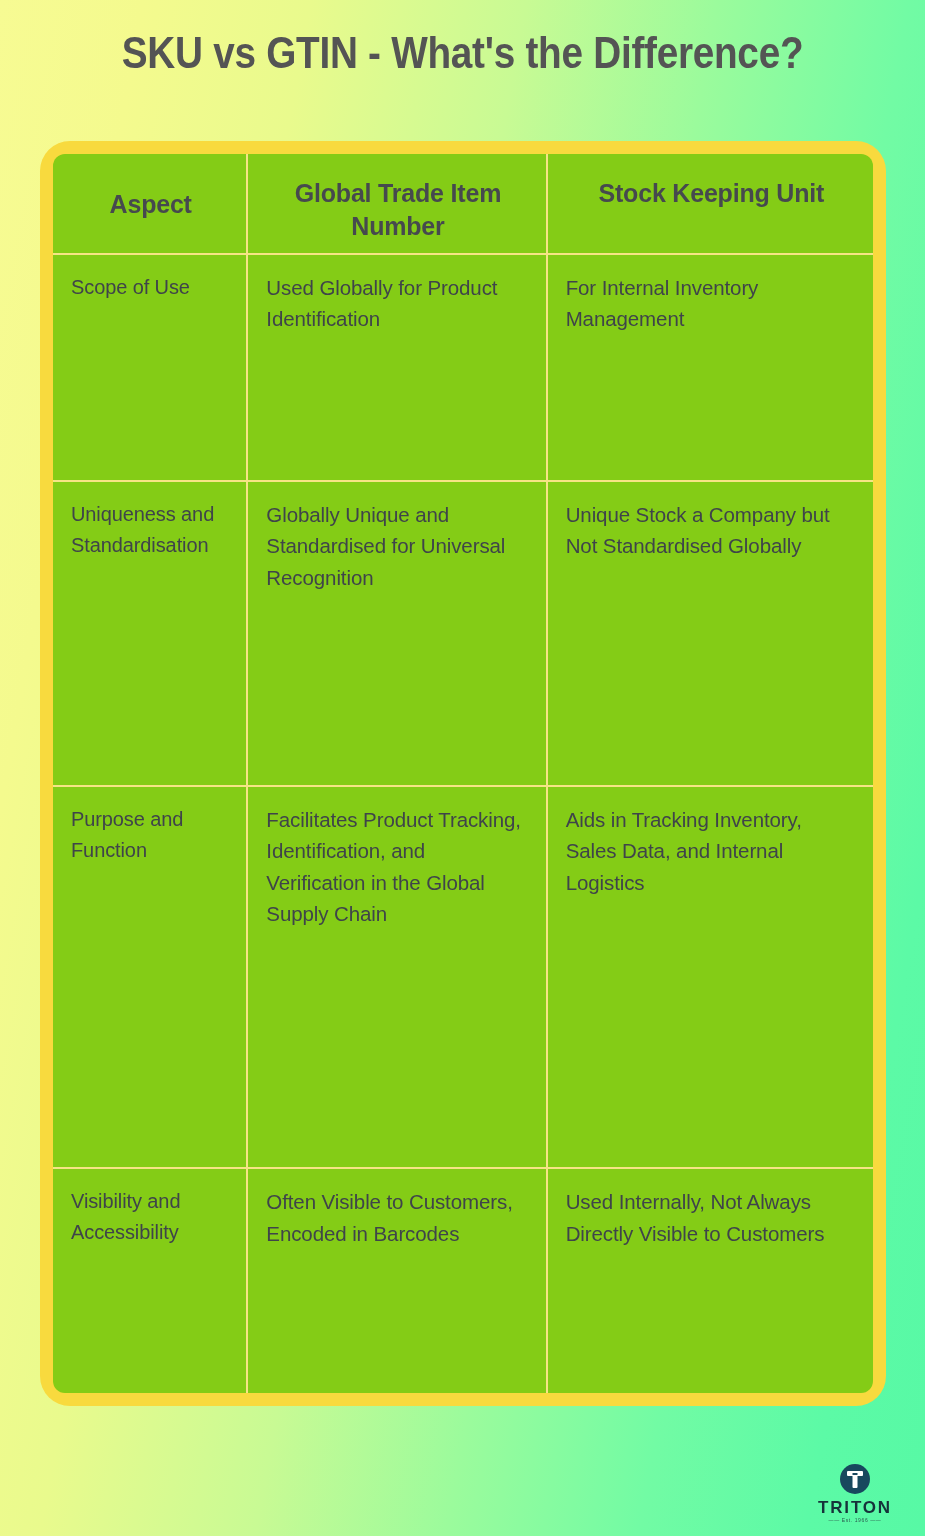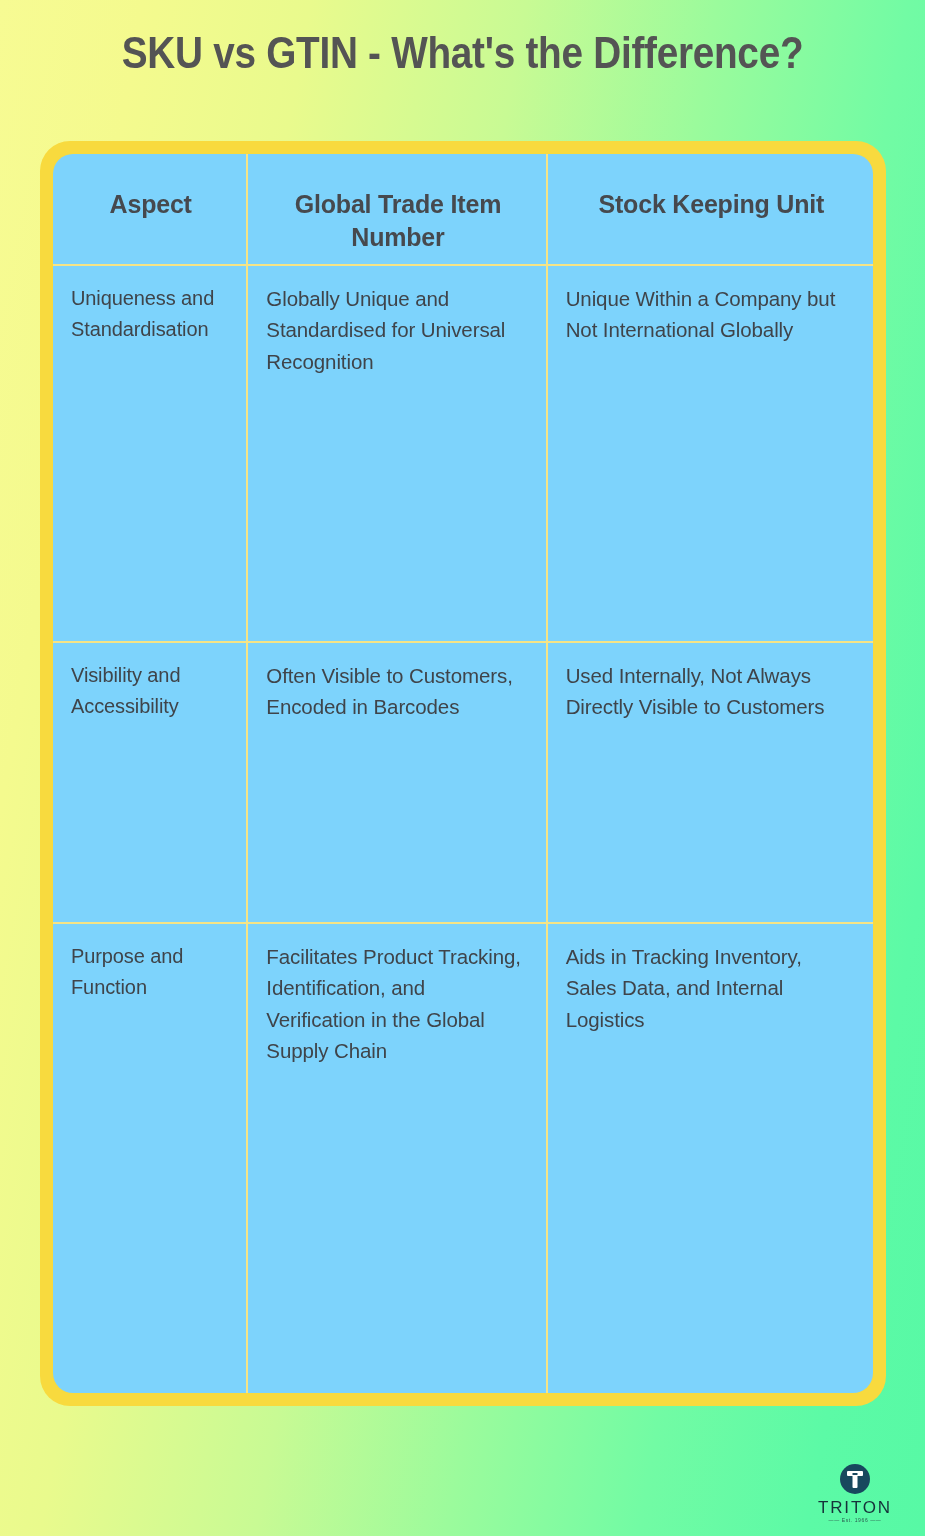"Aspect" .card { background: #7dd3fc -> #84cc16; border-radius: 20px -> 12px }
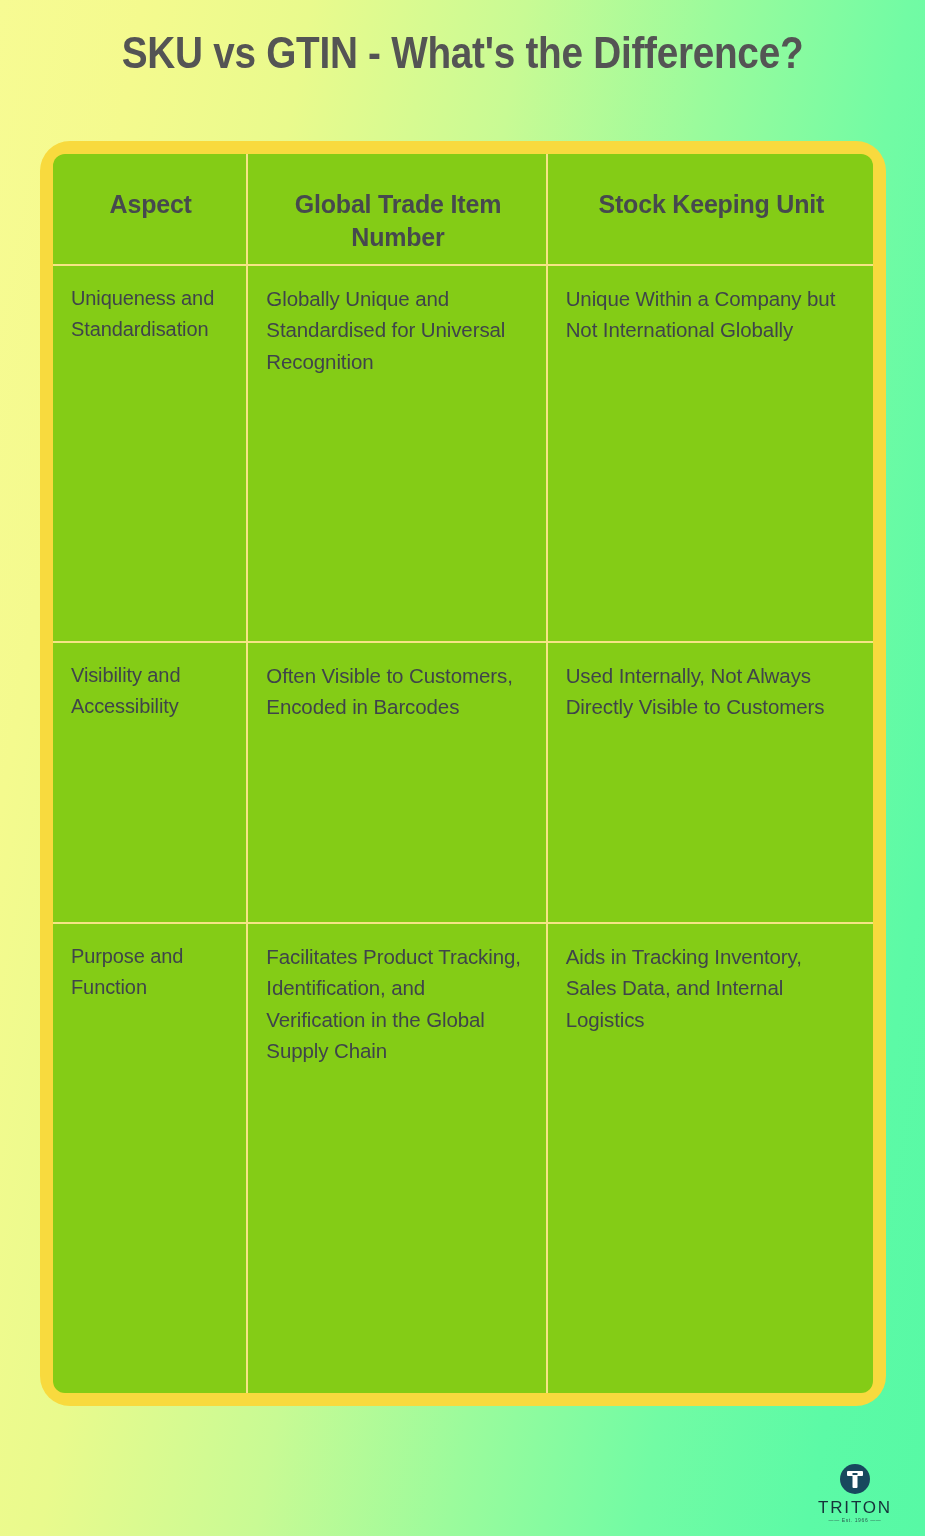"Global Trade Item Number" table.compare thead th { padding-top: 34px -> 23px }
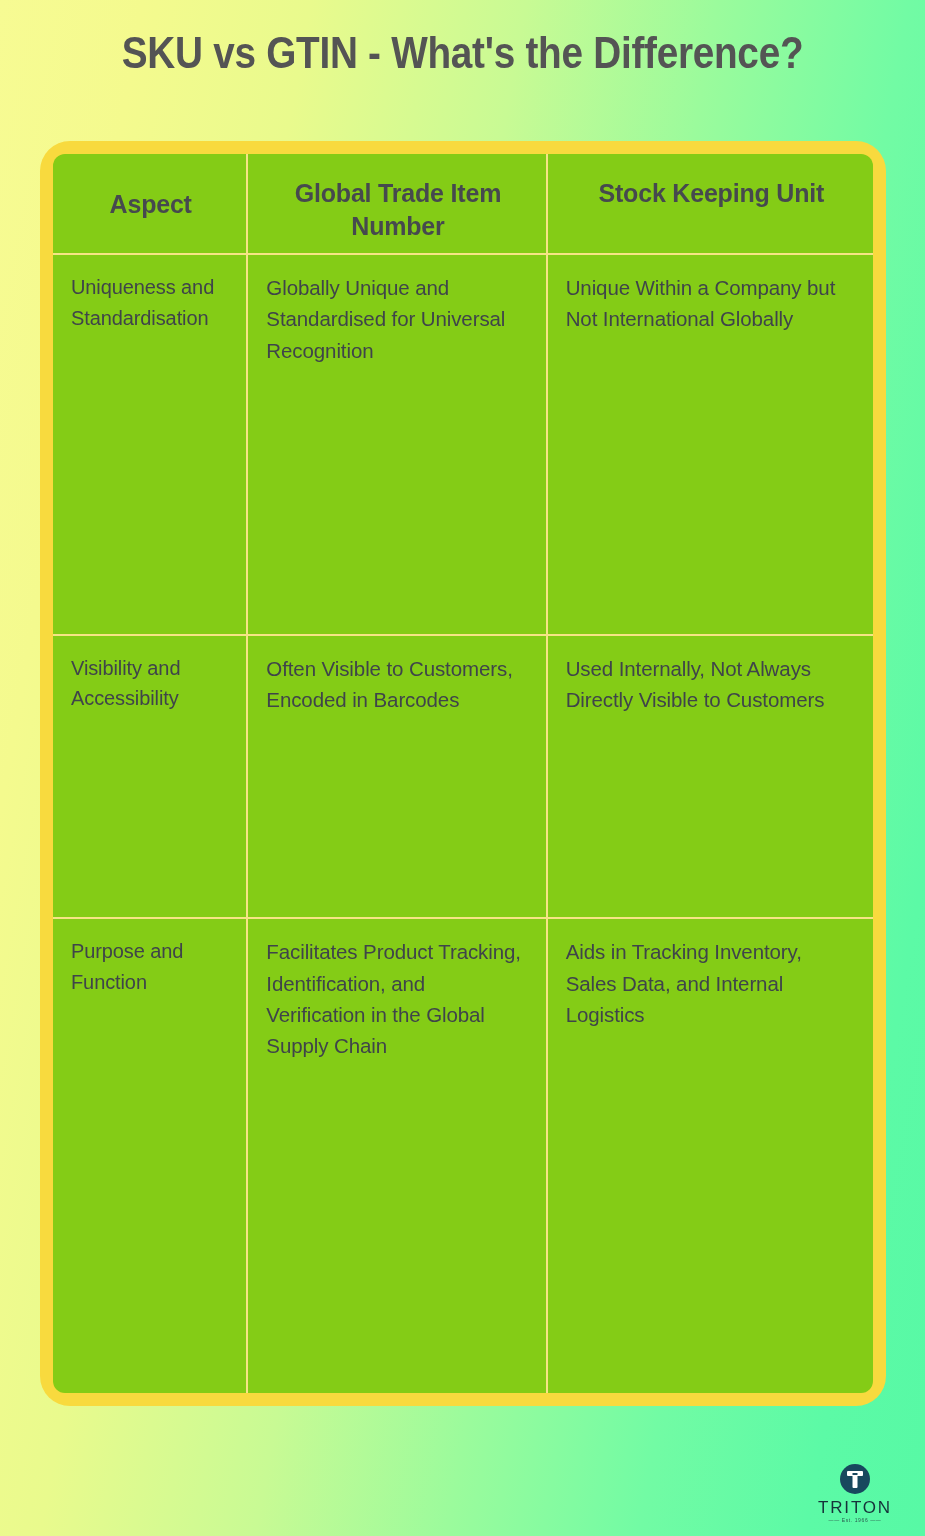"Scope of Use" tr { html: none -> <tr> <td>Scope of Use</td> <td>Used Globally for Product Identification</td> <td>For Internal Inventory Management</td> </tr> }
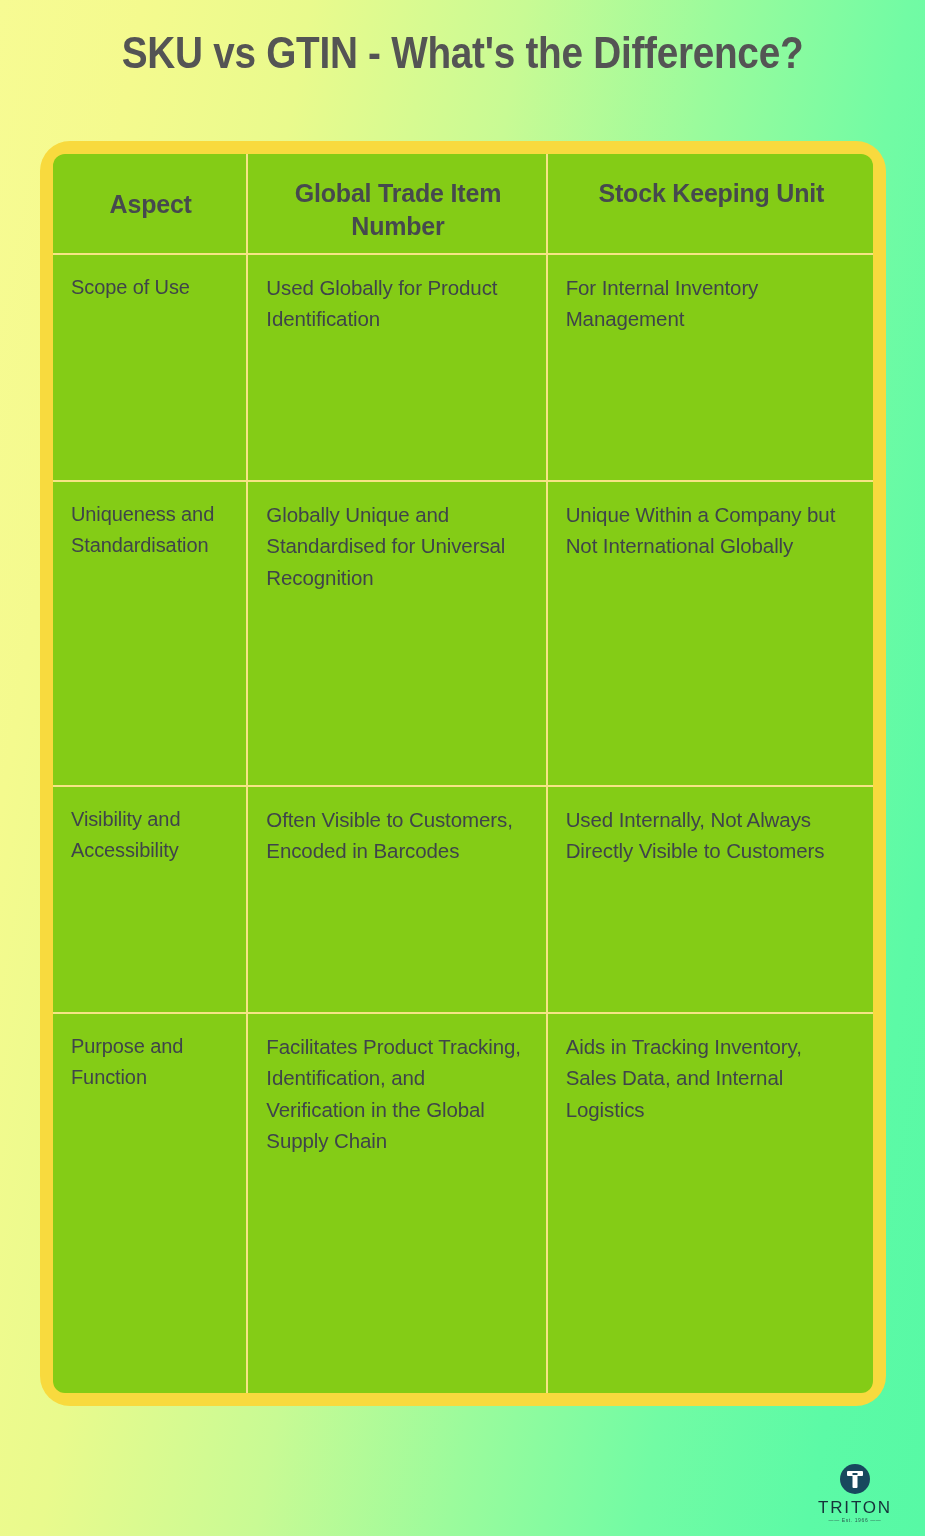"Unique Within a Company but" td { text: Within a Company but Not International -> Stock a Company but Not Standardised }
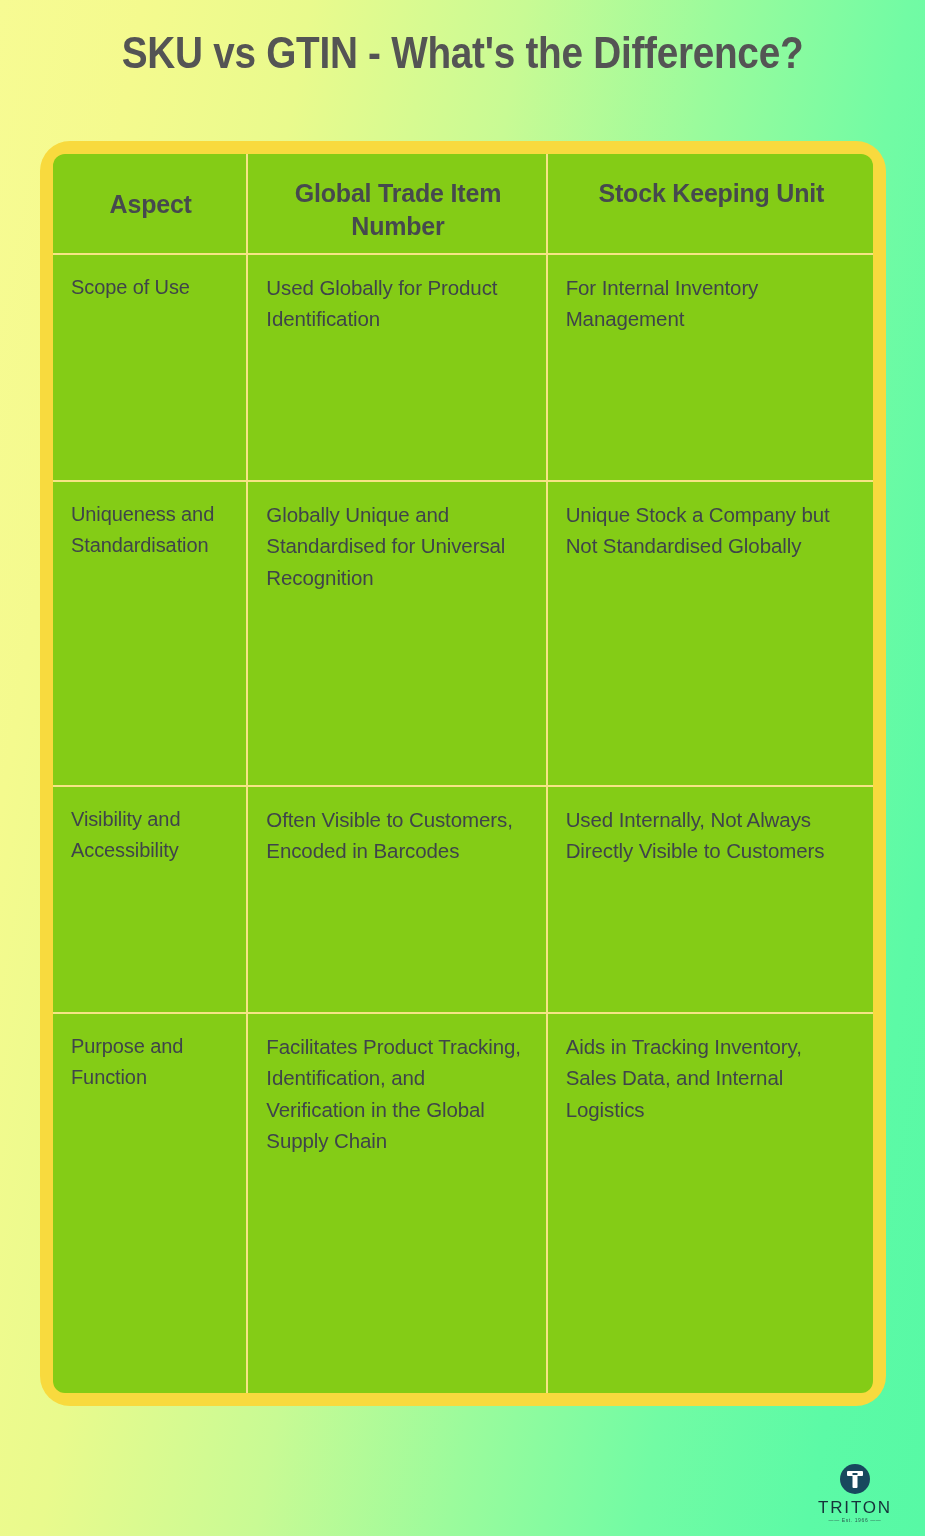"Visibility and Accessibility" tr { order: before "Purpose and Function" -> after "Purpose and Function" }
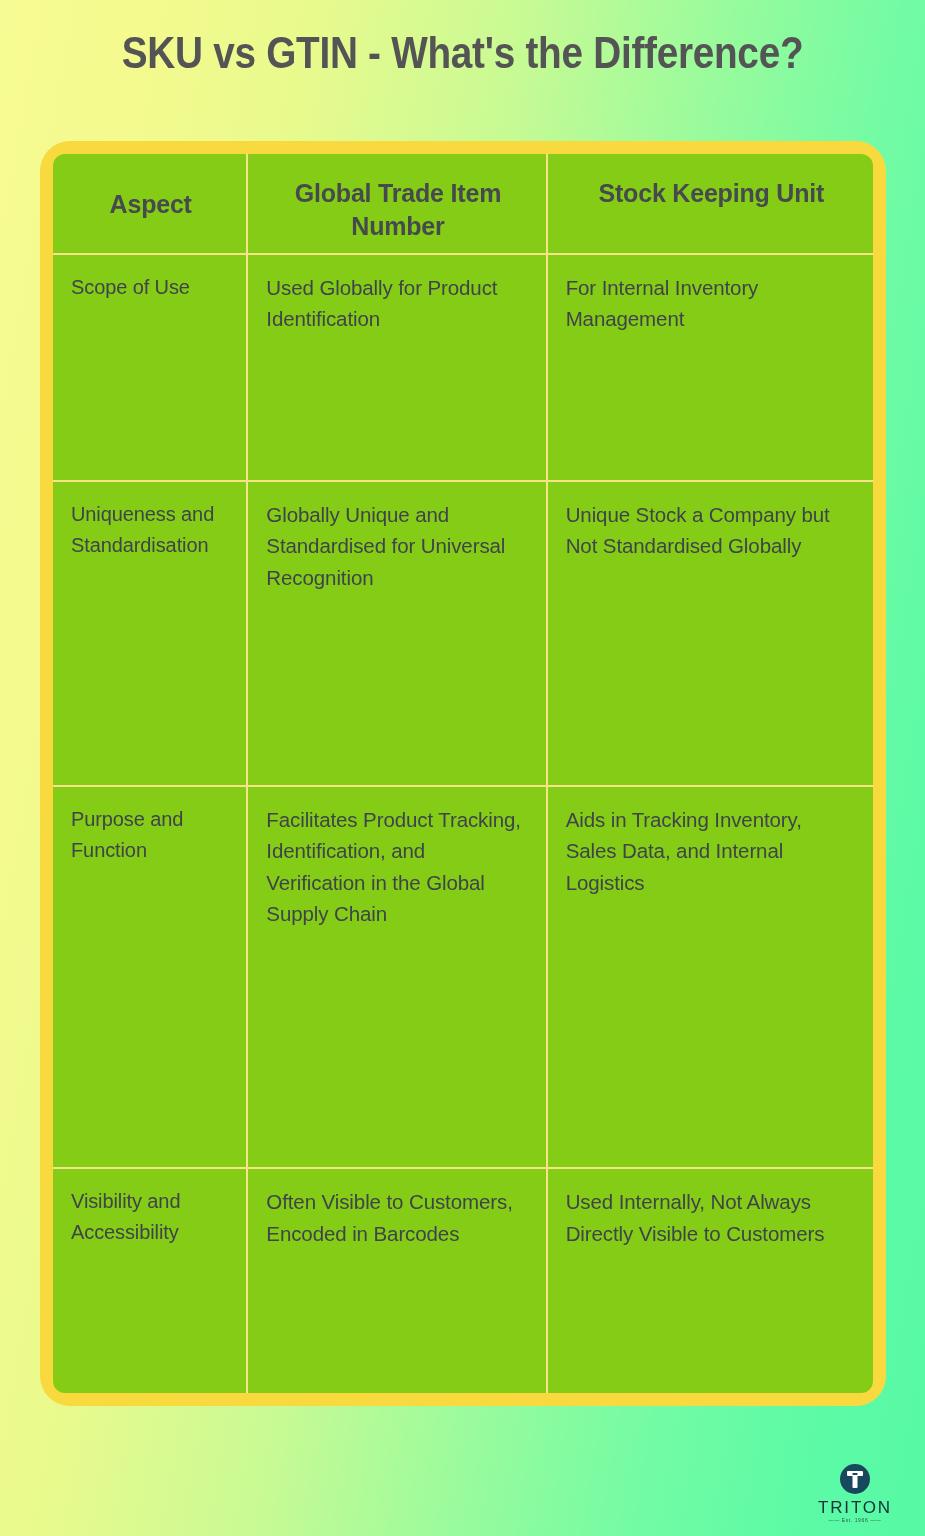"TRITON" .logo-word { font-weight: normal -> bold }
